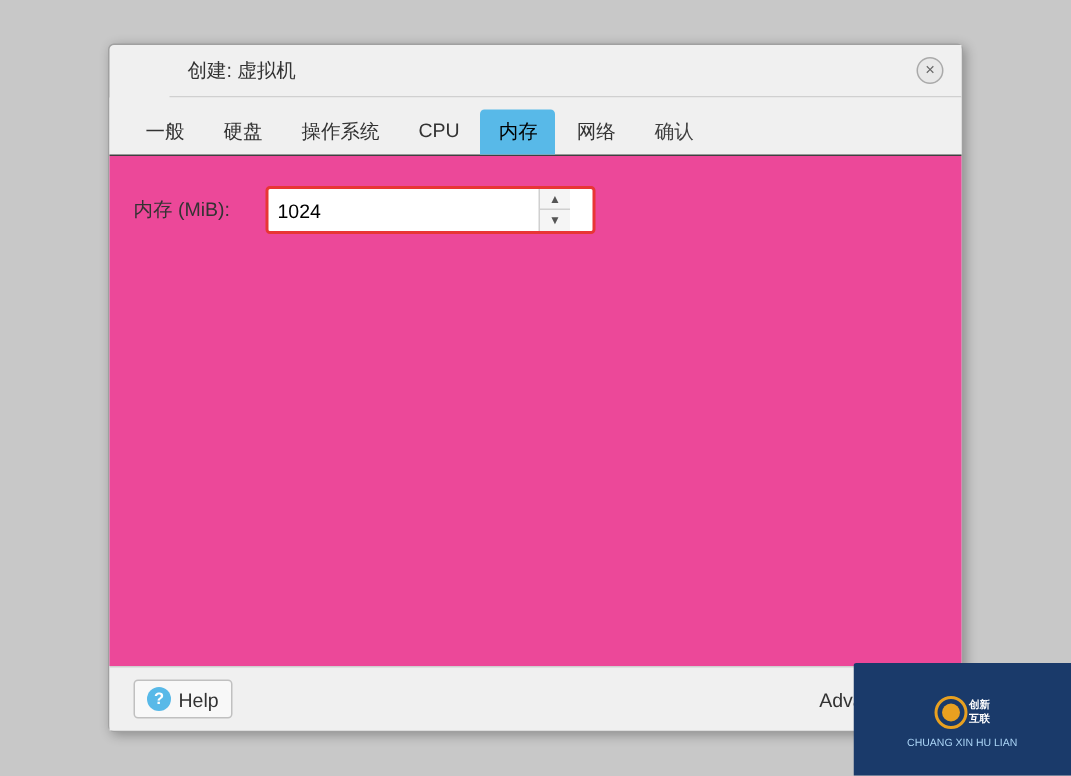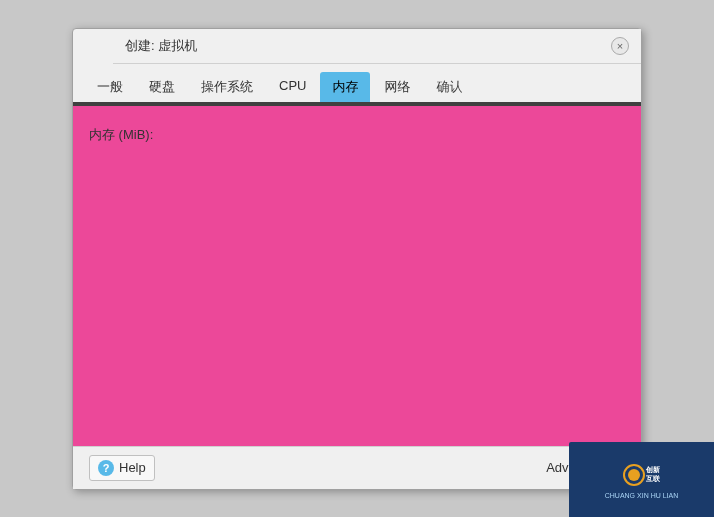"一般" .tabs { border-bottom: 4px solid #404040 -> 1px solid #404040 }
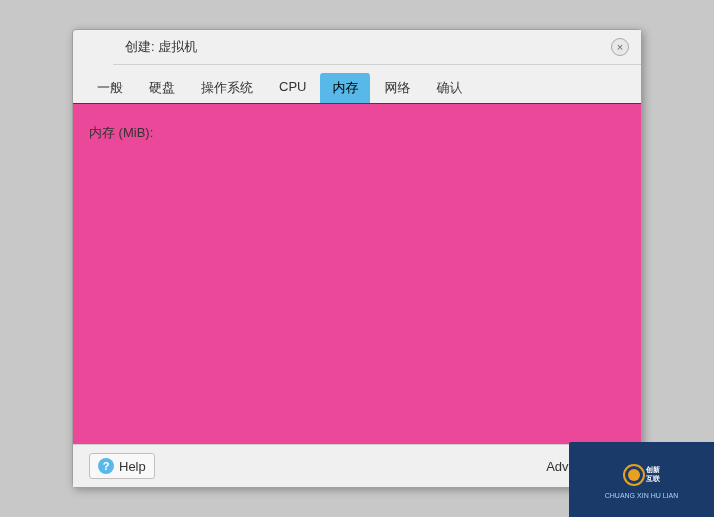"1024" div.memory-input-wrapper { html: none -> <div> <input> <div> <button>▲</button> <button>▼</button> </div> </div> }
